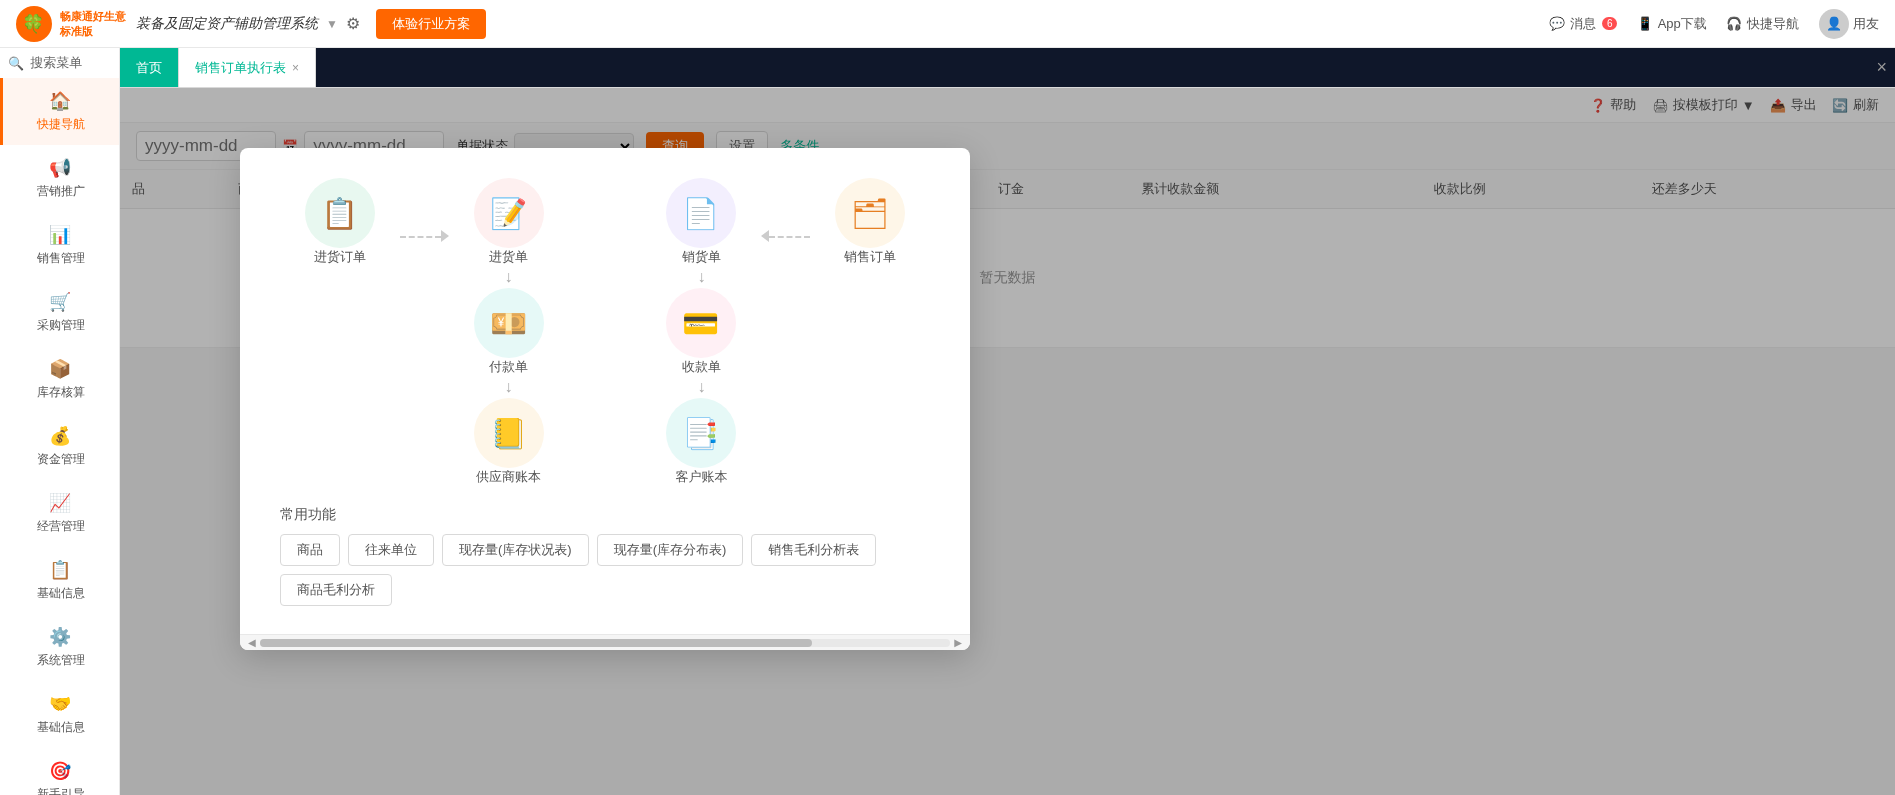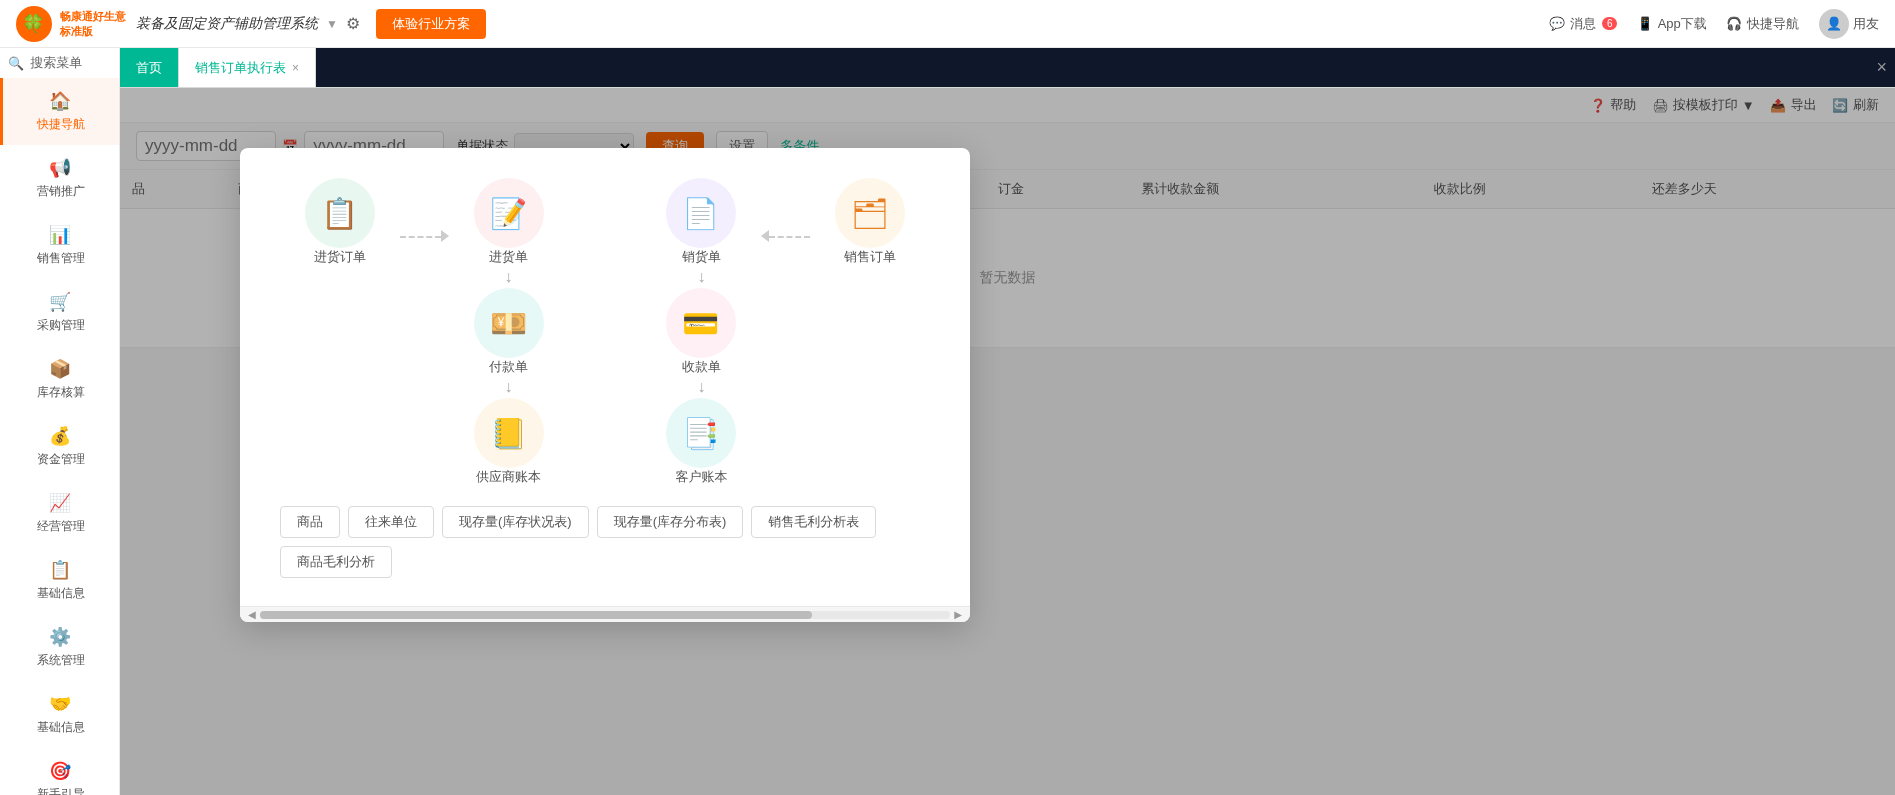"常用功能" div.common-title { html: none -> <div>常用功能</div> }
